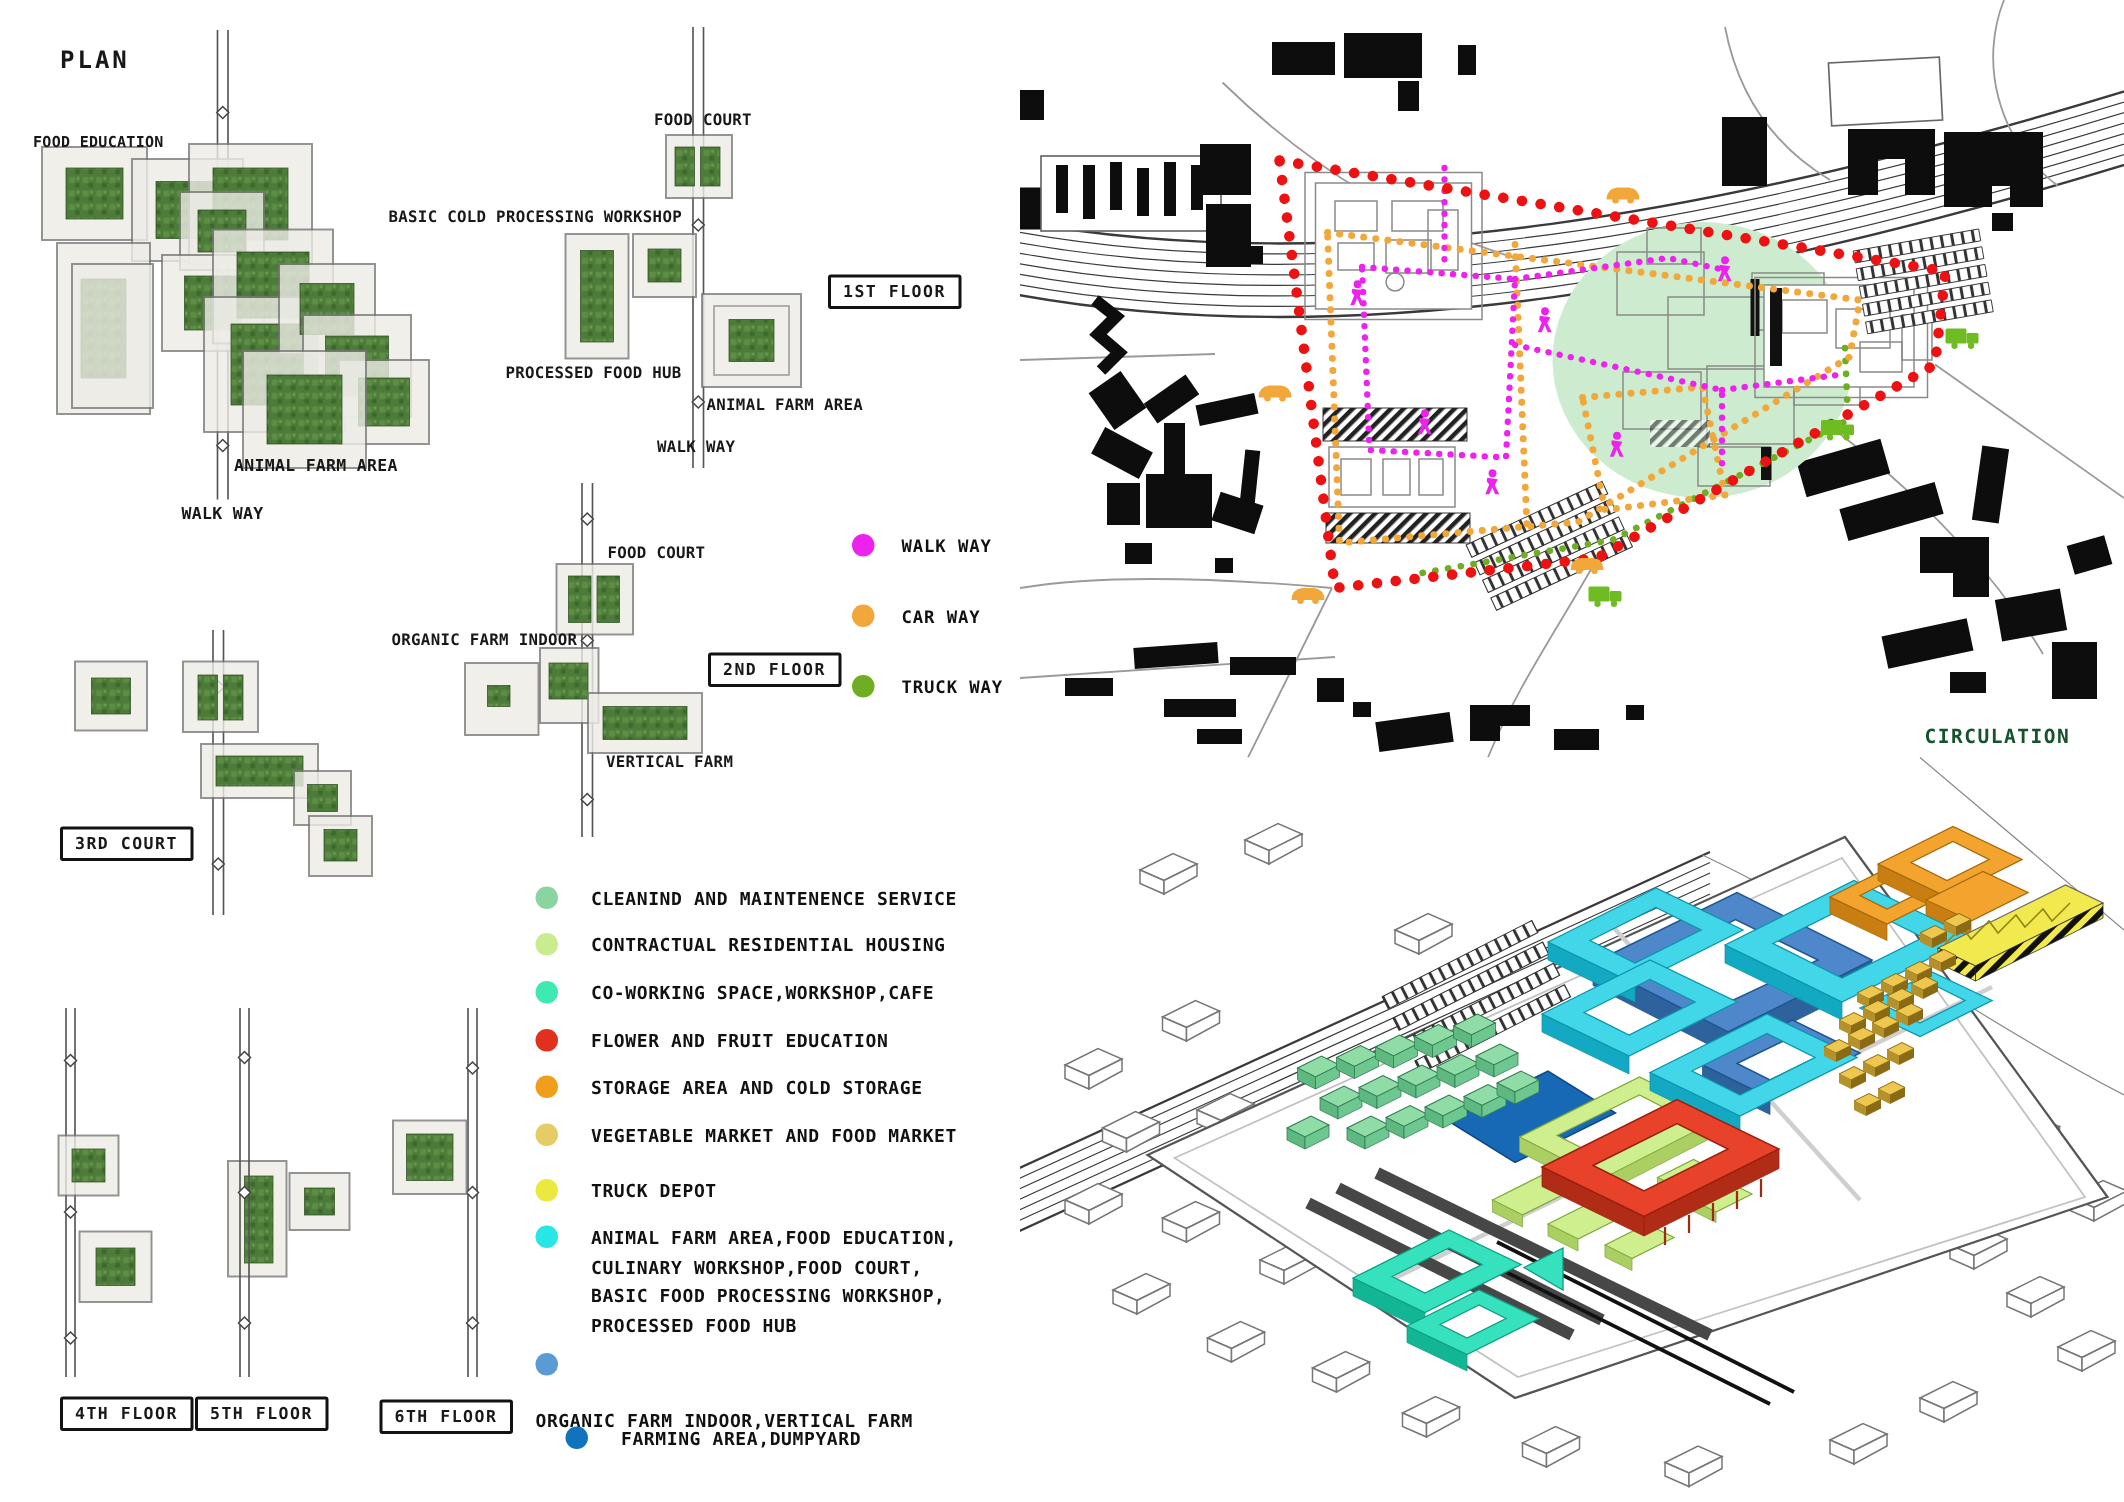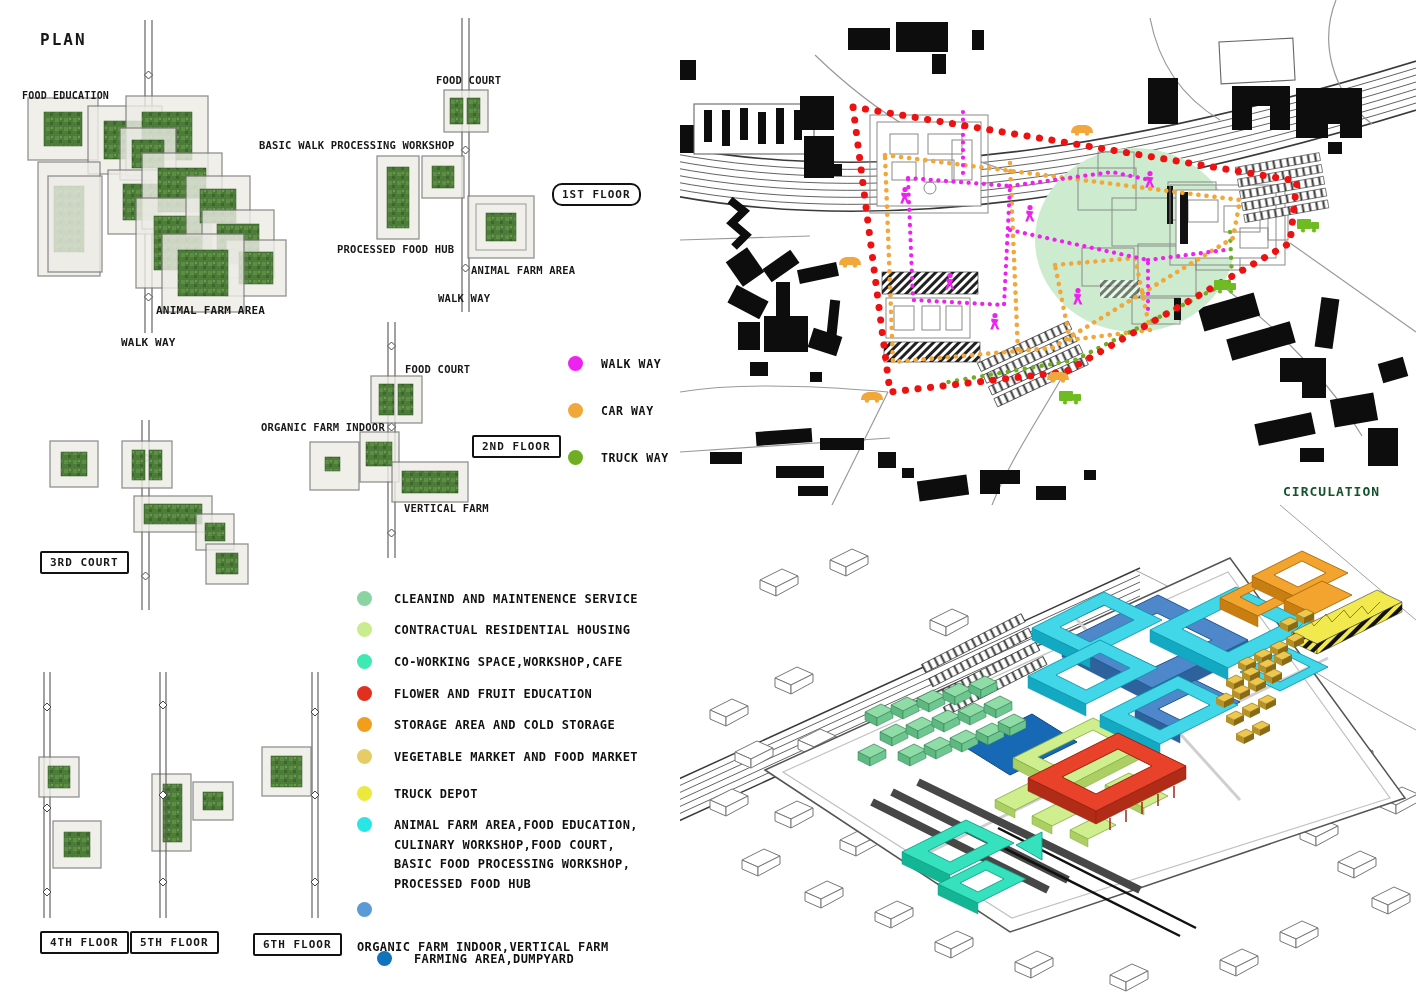"BASIC WALK PROCESSING WORKSHOP" div.lbl { text: WALK -> COLD }
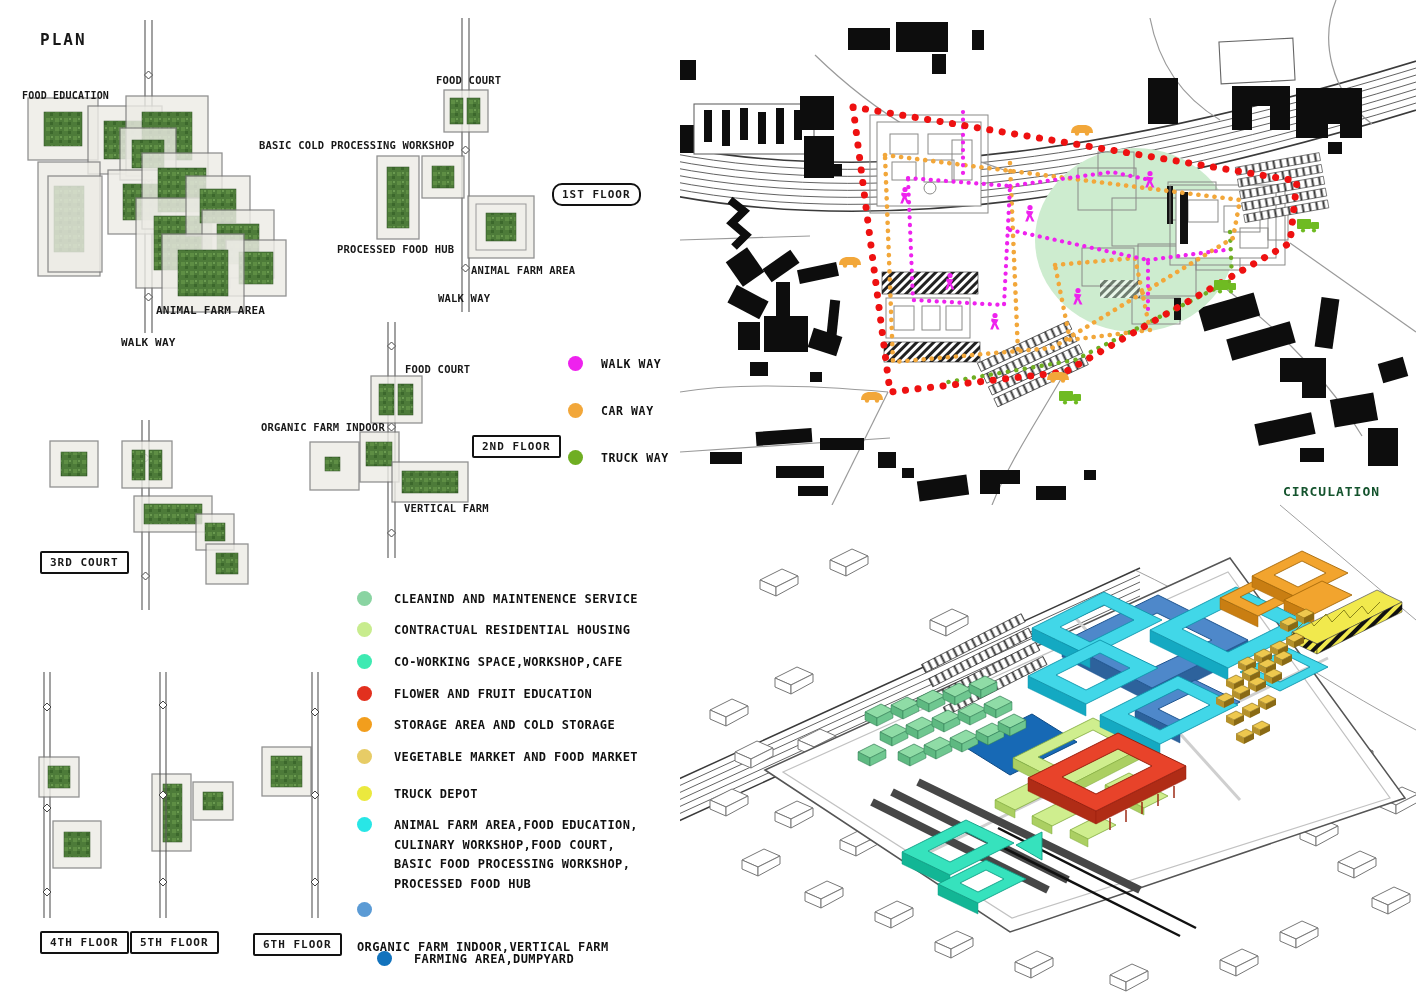"1ST FLOOR" div.tag { border-radius: 10px -> none }
